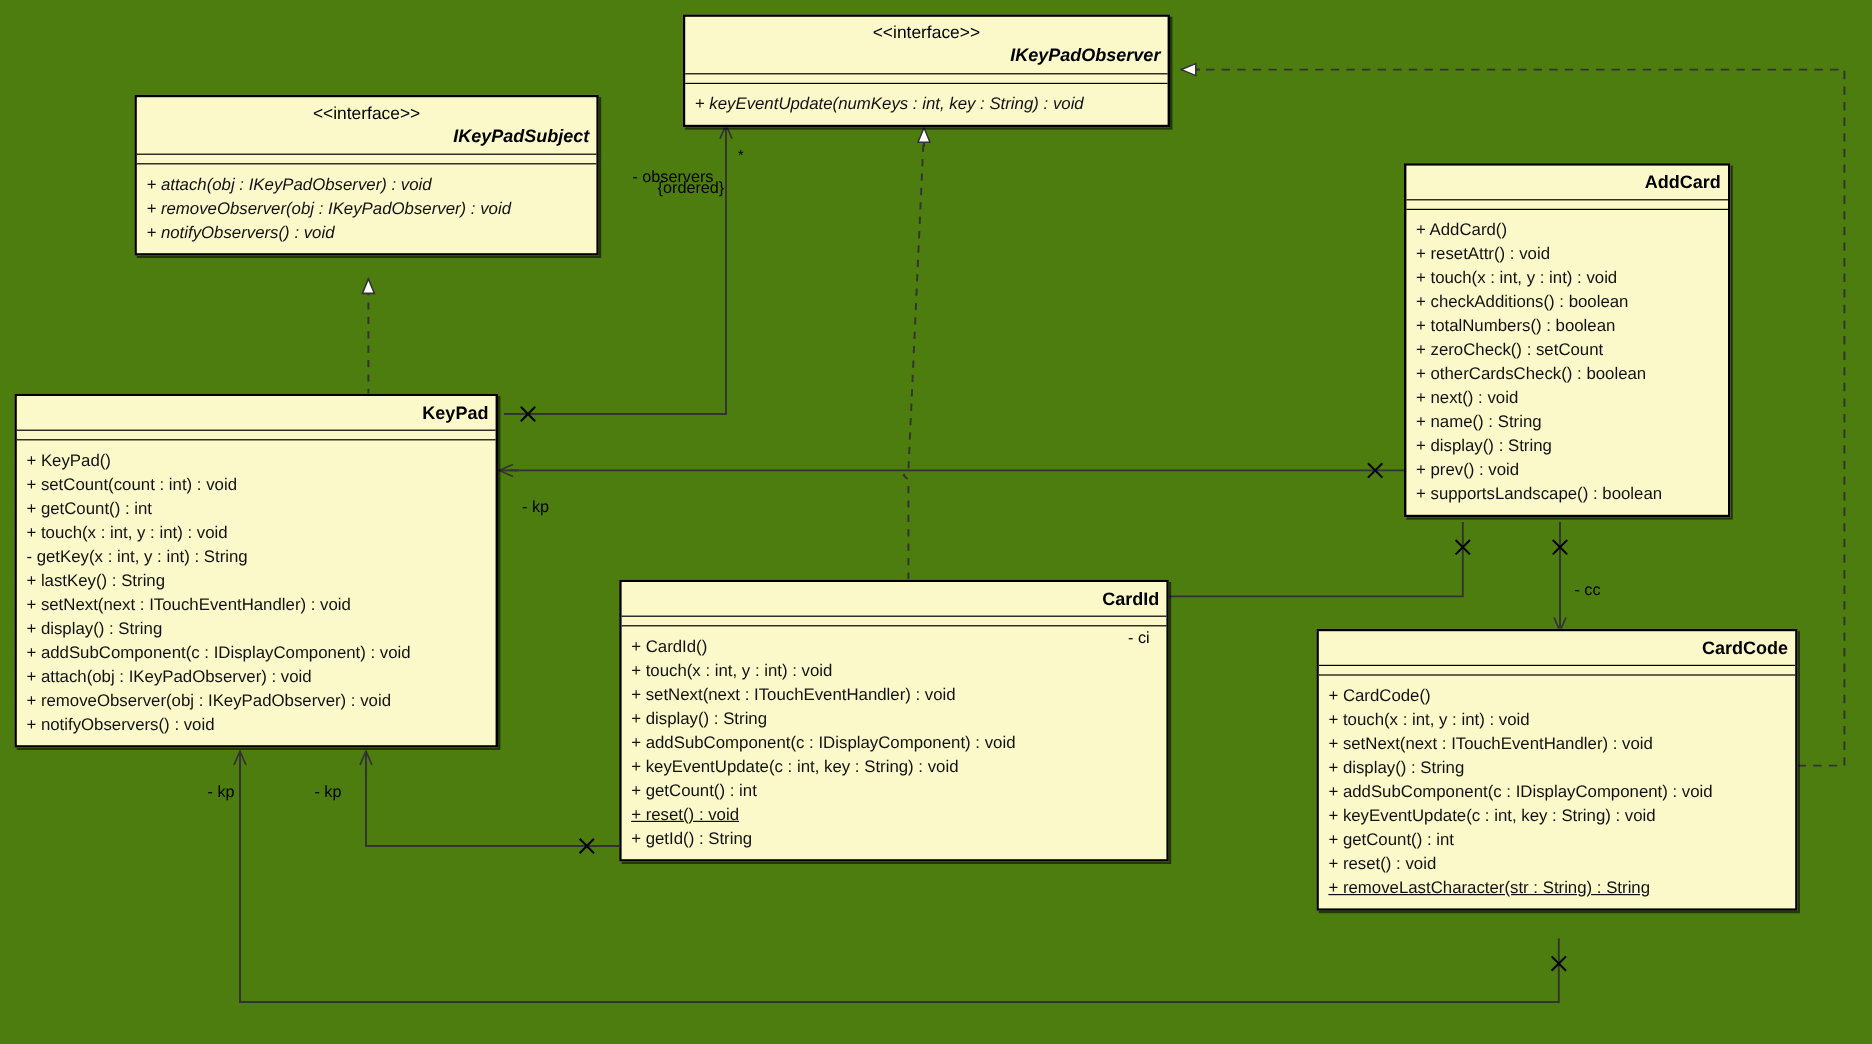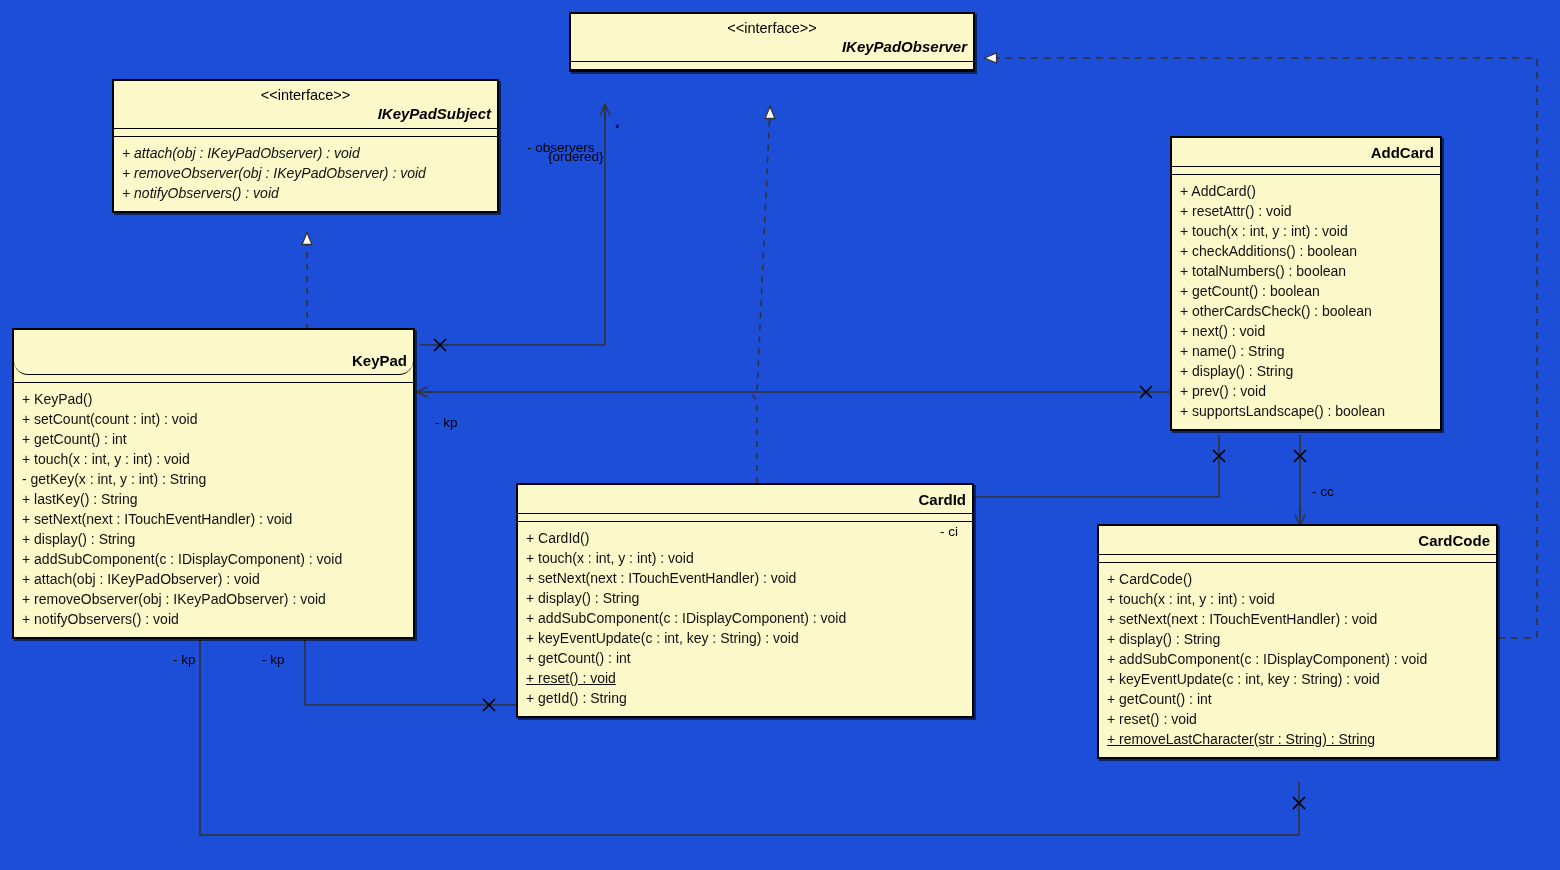"<<interface>>" #canvas { background: #1d4ed8 -> #4d7c0f }
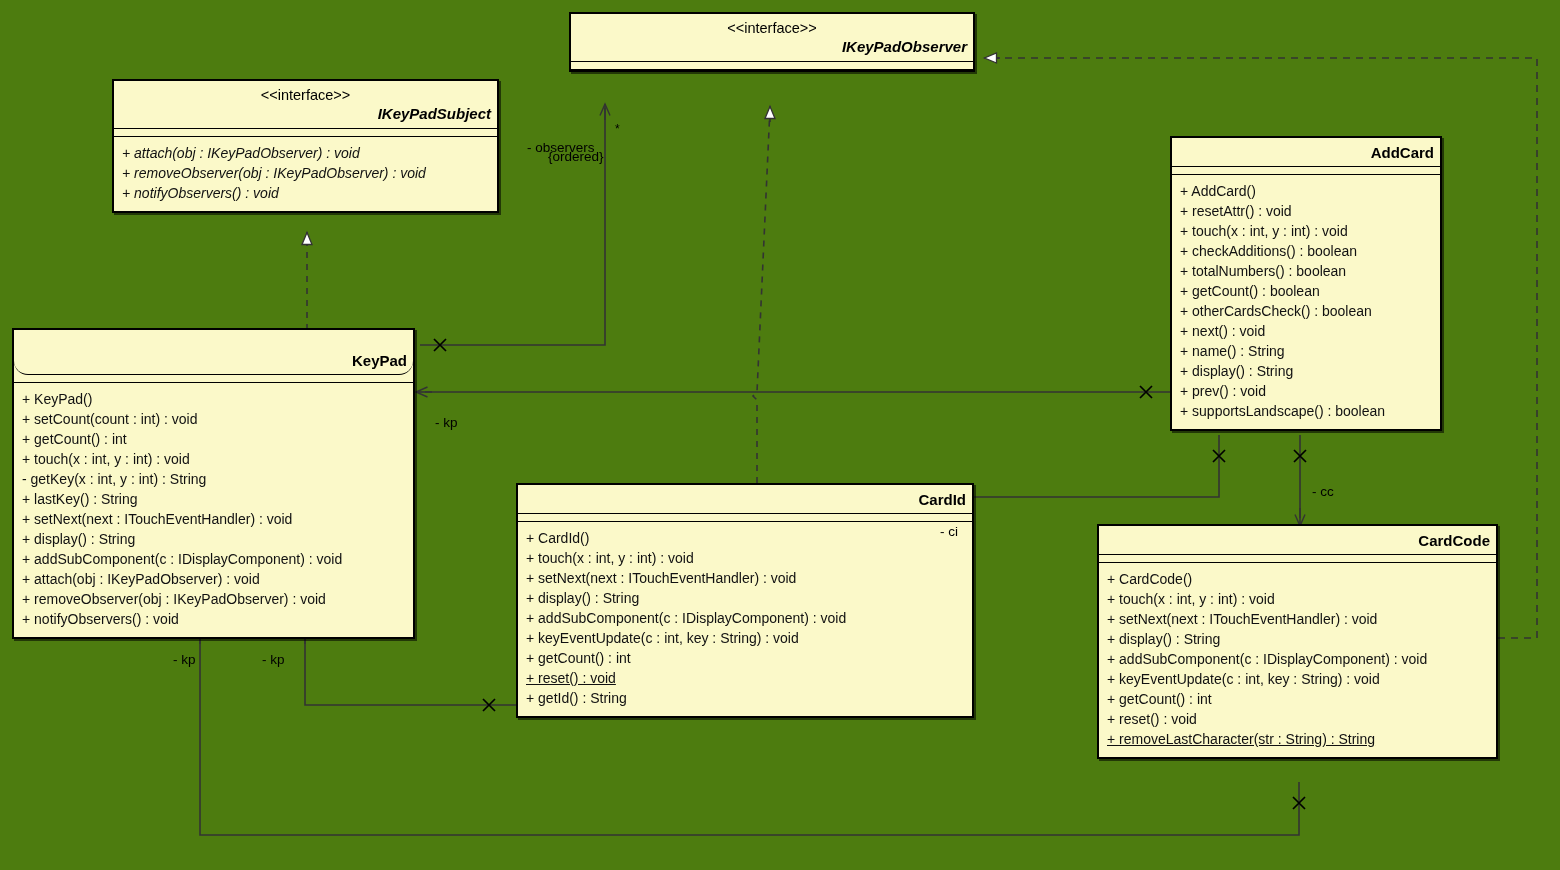"+ keyEventUpdate(numKeys : int, key" div.ops-compartment { html: none -> <div> <div>+ keyEventUpdate(numKeys : int, key : String) : void</div> </div> }
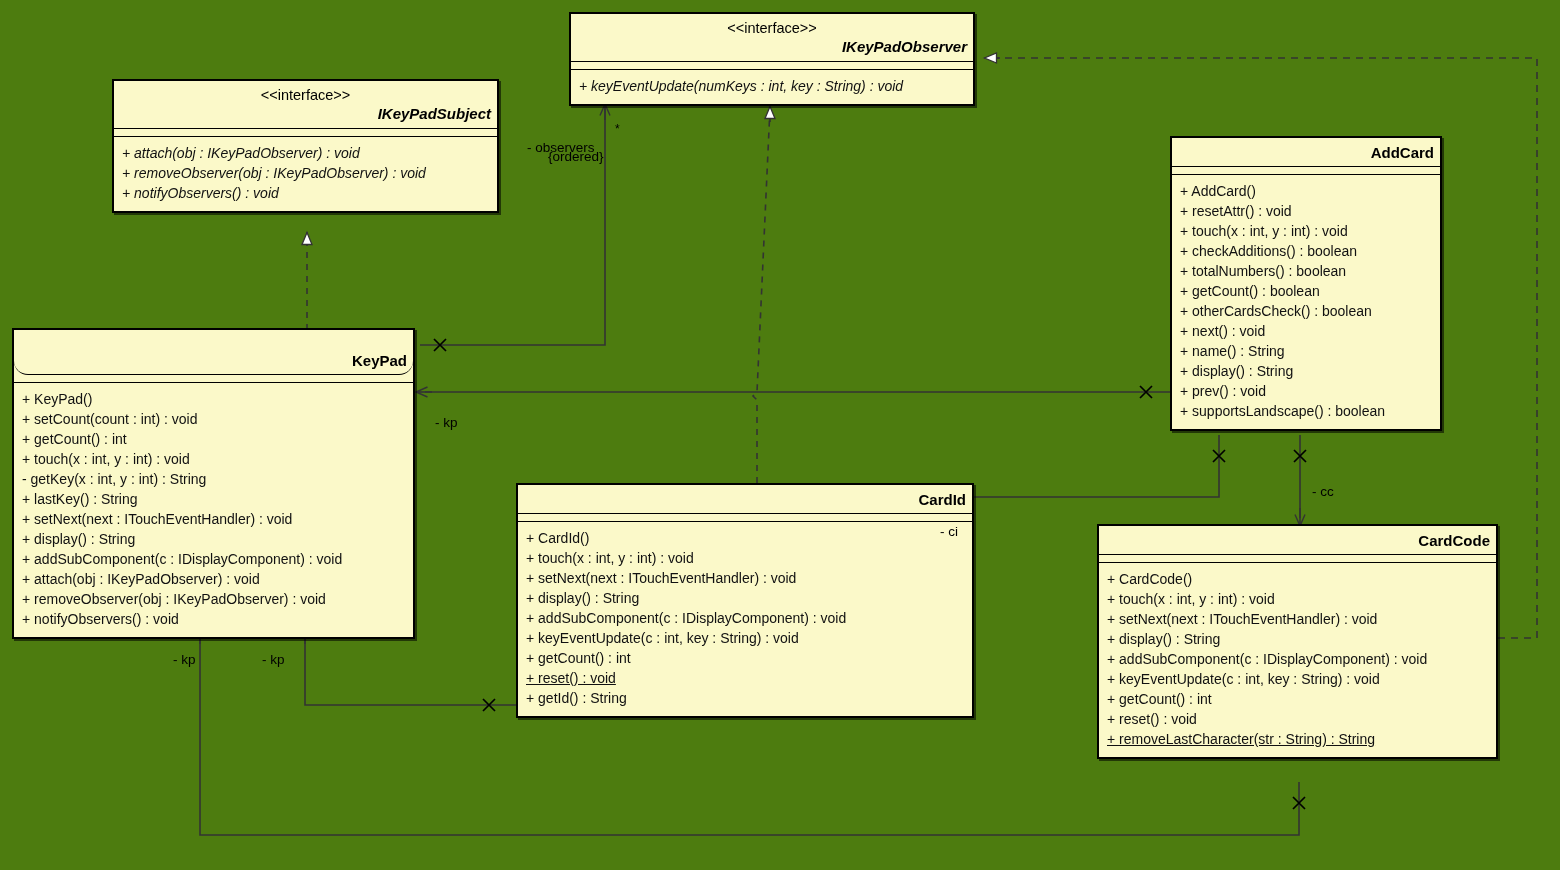"+ getCount() : boolean" div.op { text: getCount() : boolean -> zeroCheck() : setCount }
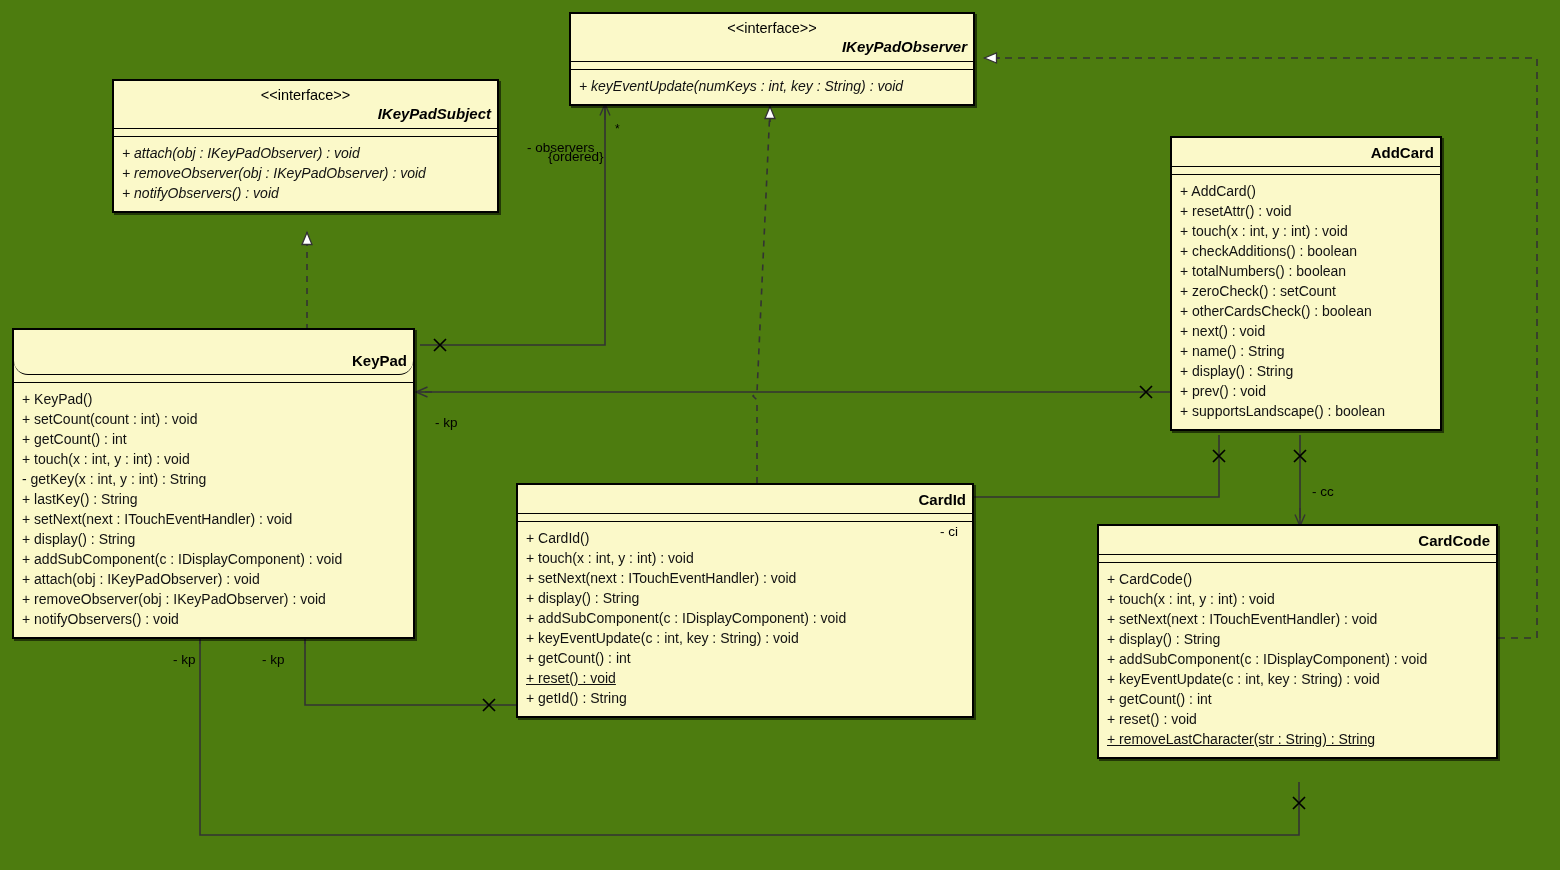"KeyPad" div.cls-header { border-radius: 14px -> none; padding-top: 21px -> 5px }
